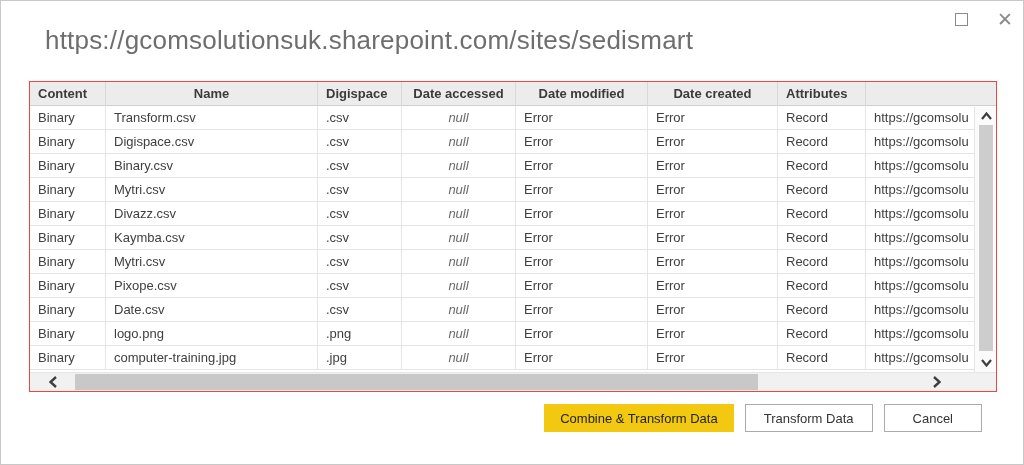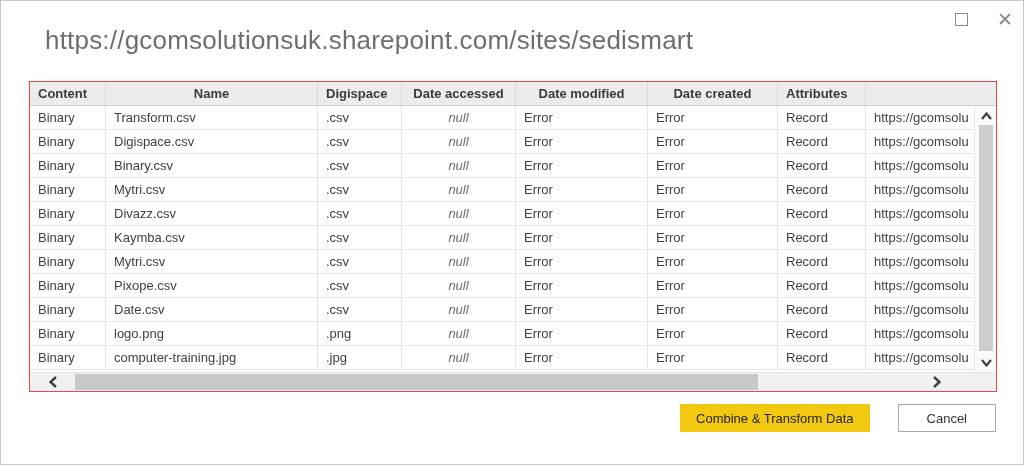"Combine & Transform Data" .footer { gap: 28px -> 11px; right: 27px -> 41px }
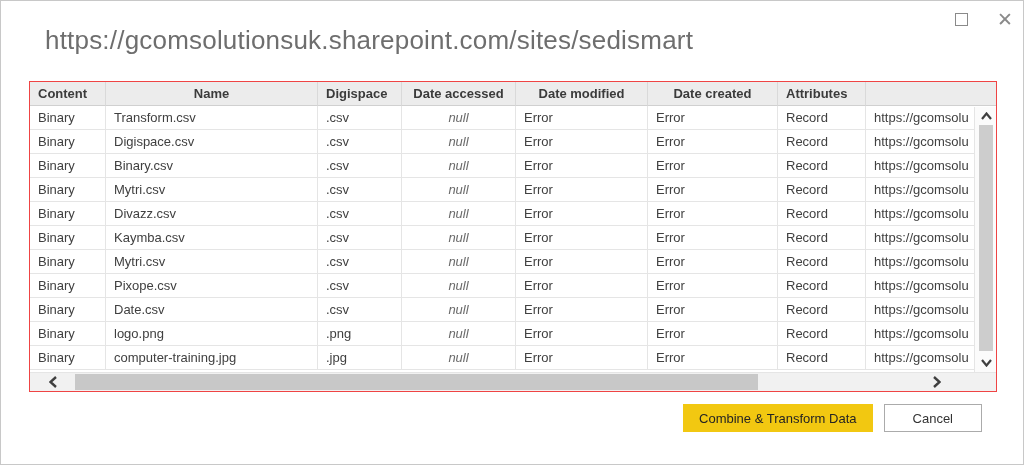"Transform Data" button.btn { html: none -> <button>Transform Data</button> }
